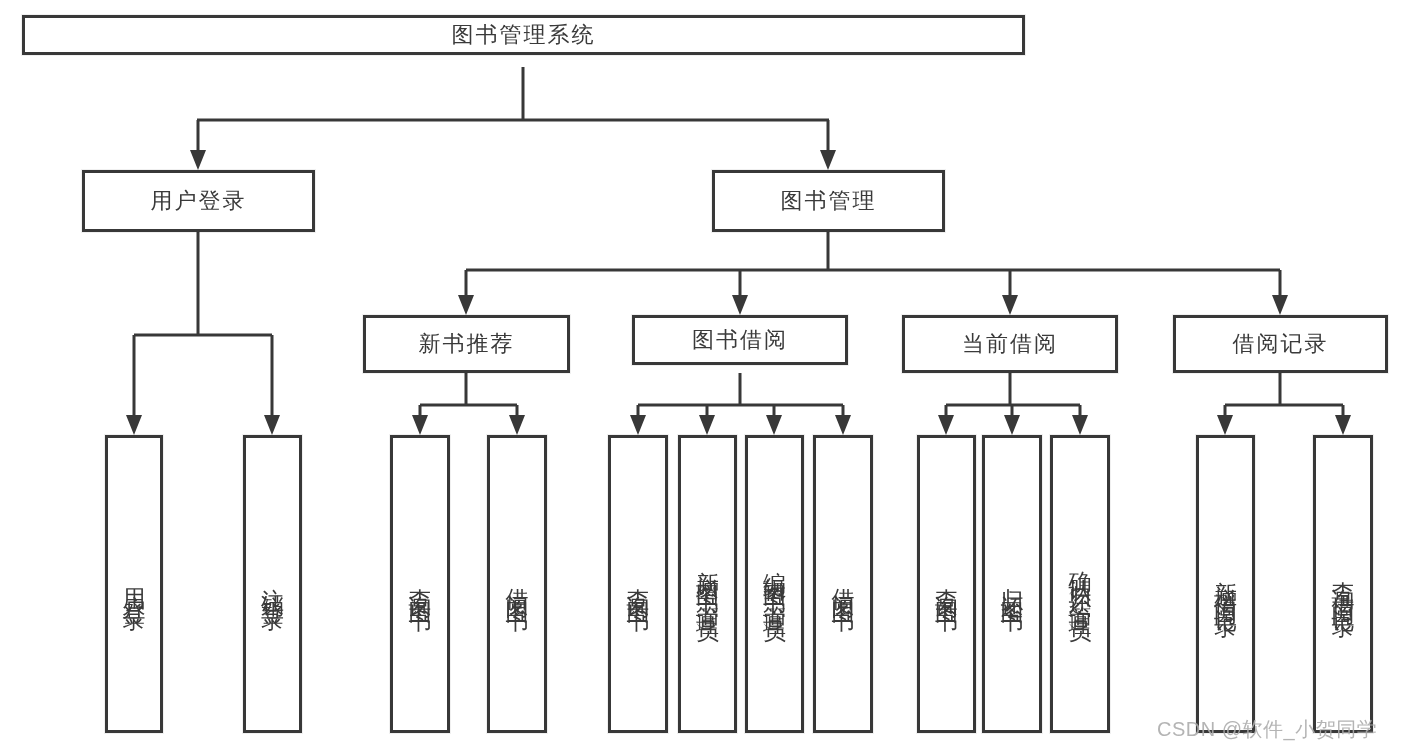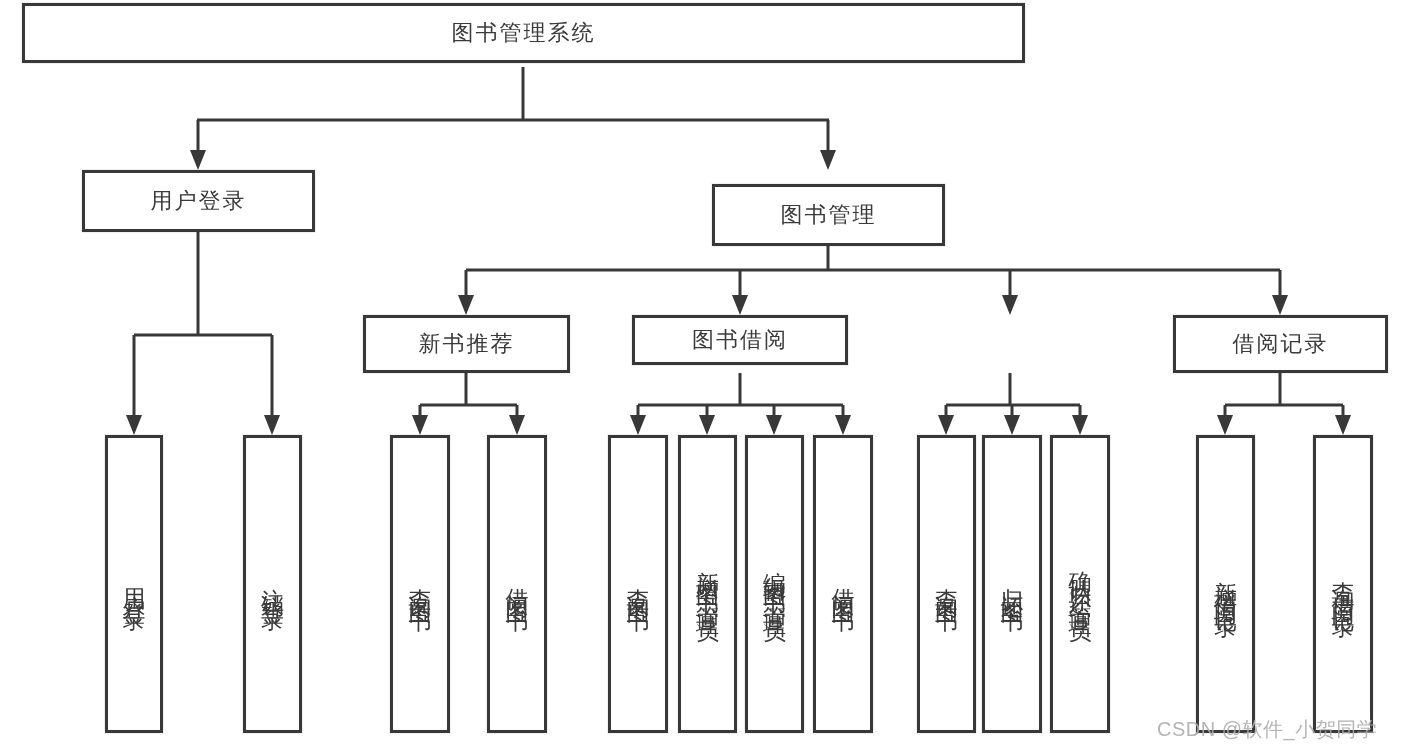"图书管理系统" #root-box { height: 60px -> 40px; top: 3px -> 15px }
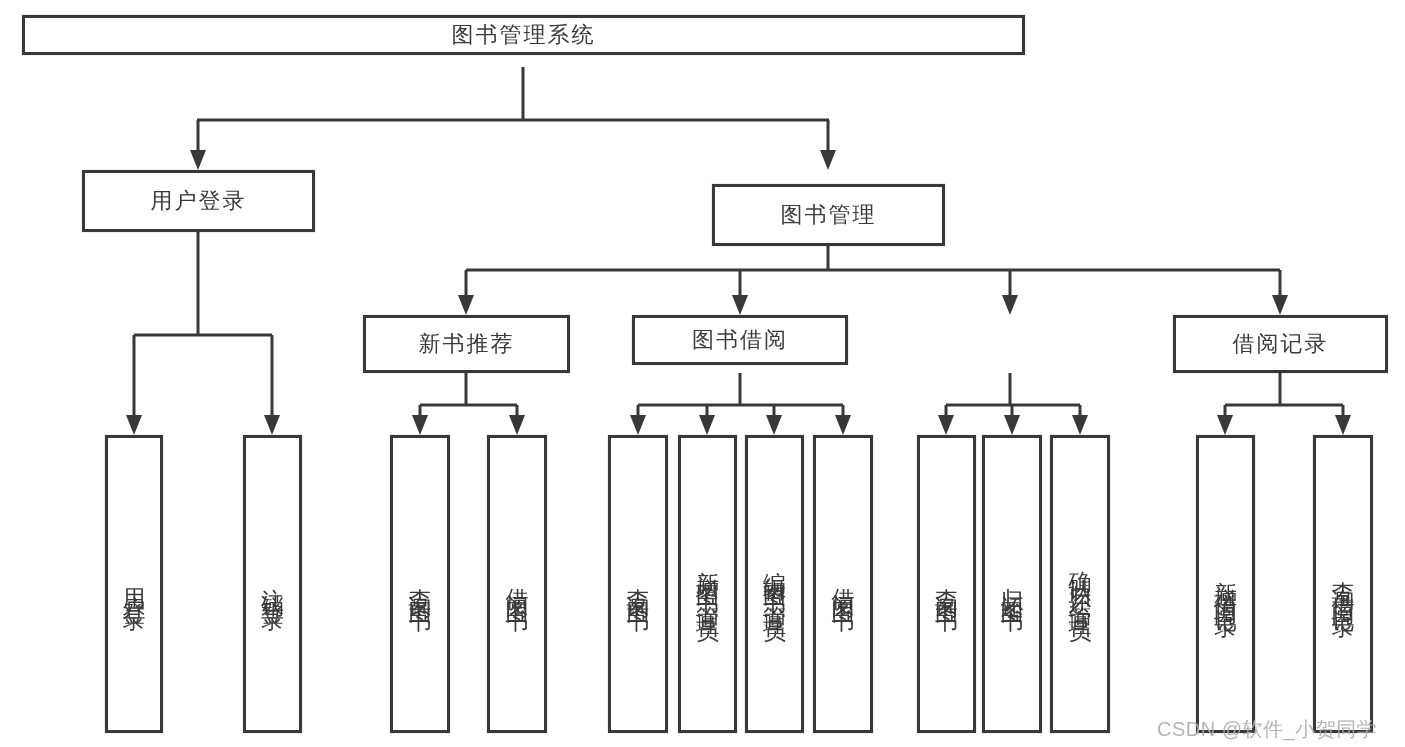"图书管理" #mgmt-box { margin-top: 14px -> none }
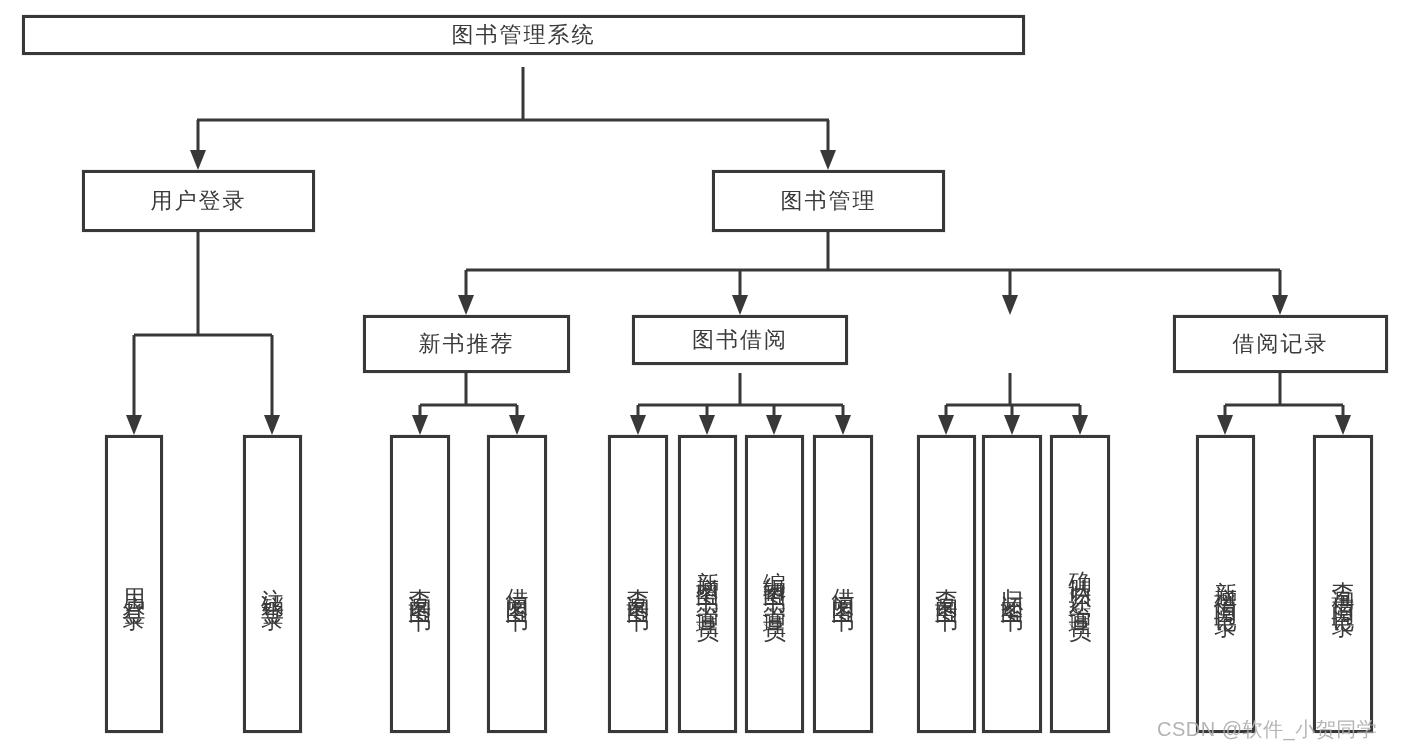"当前借阅" div.node { html: none -> <div> <span>当前借阅</span> </div> }
